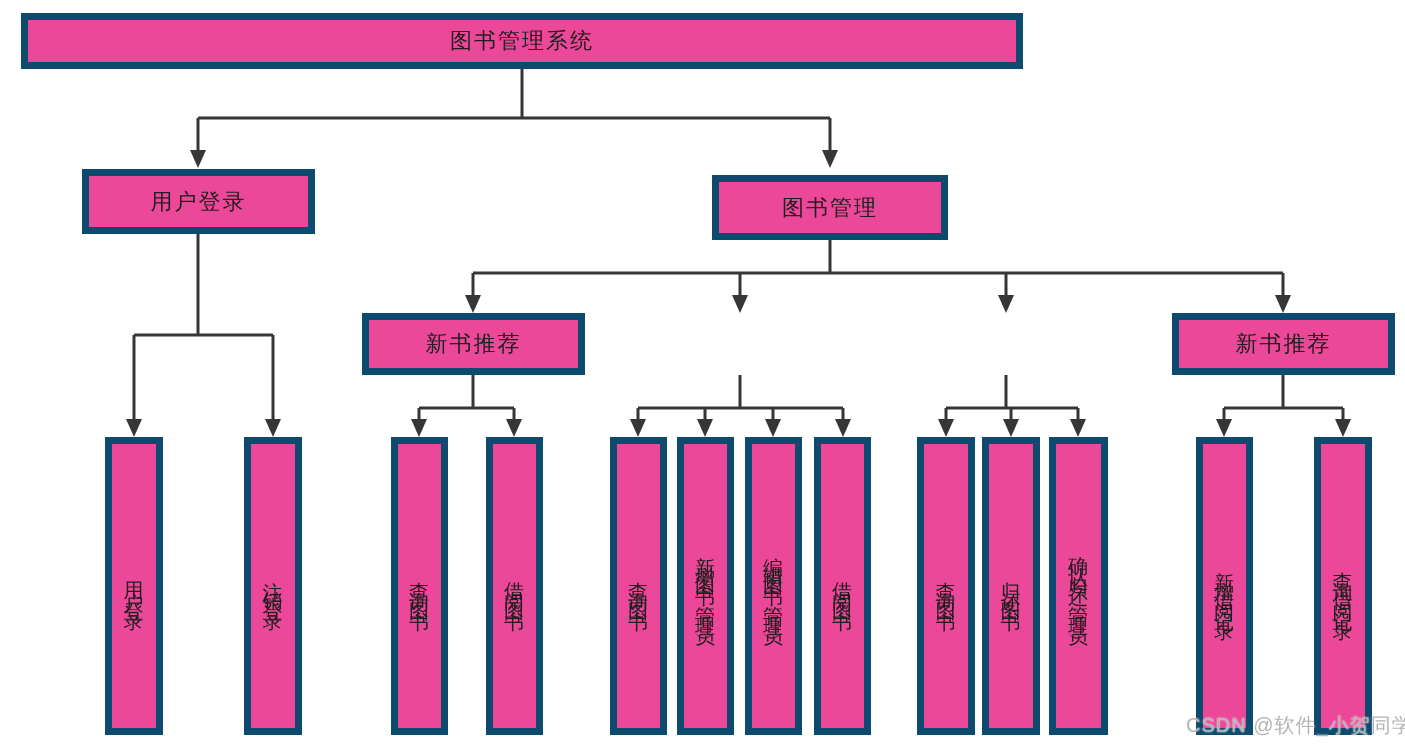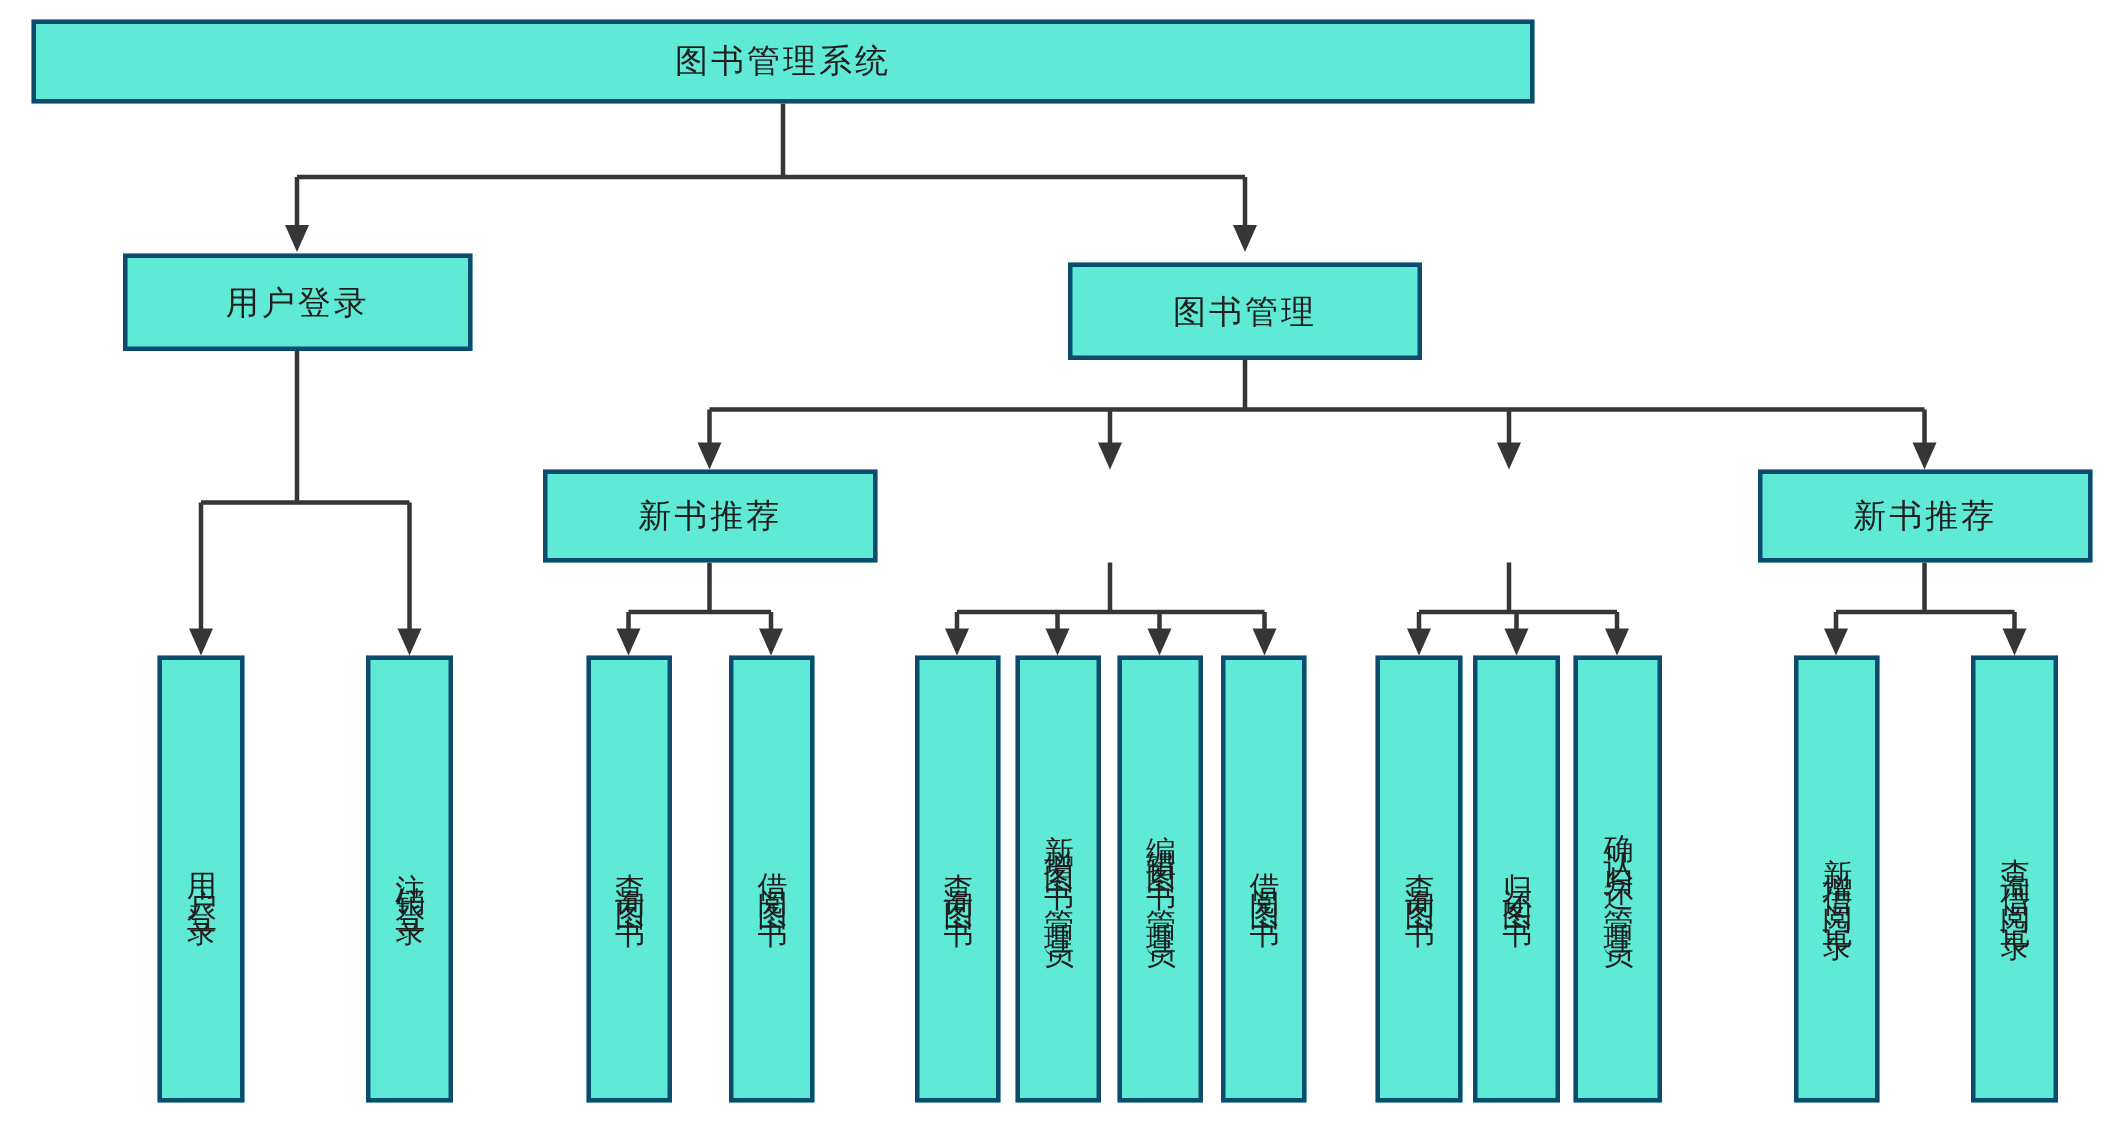"图书管理系统" .node { background: #5eead4 -> #ec4899; border: 3px solid #0c4a6e -> 7px solid #0c4a6e }
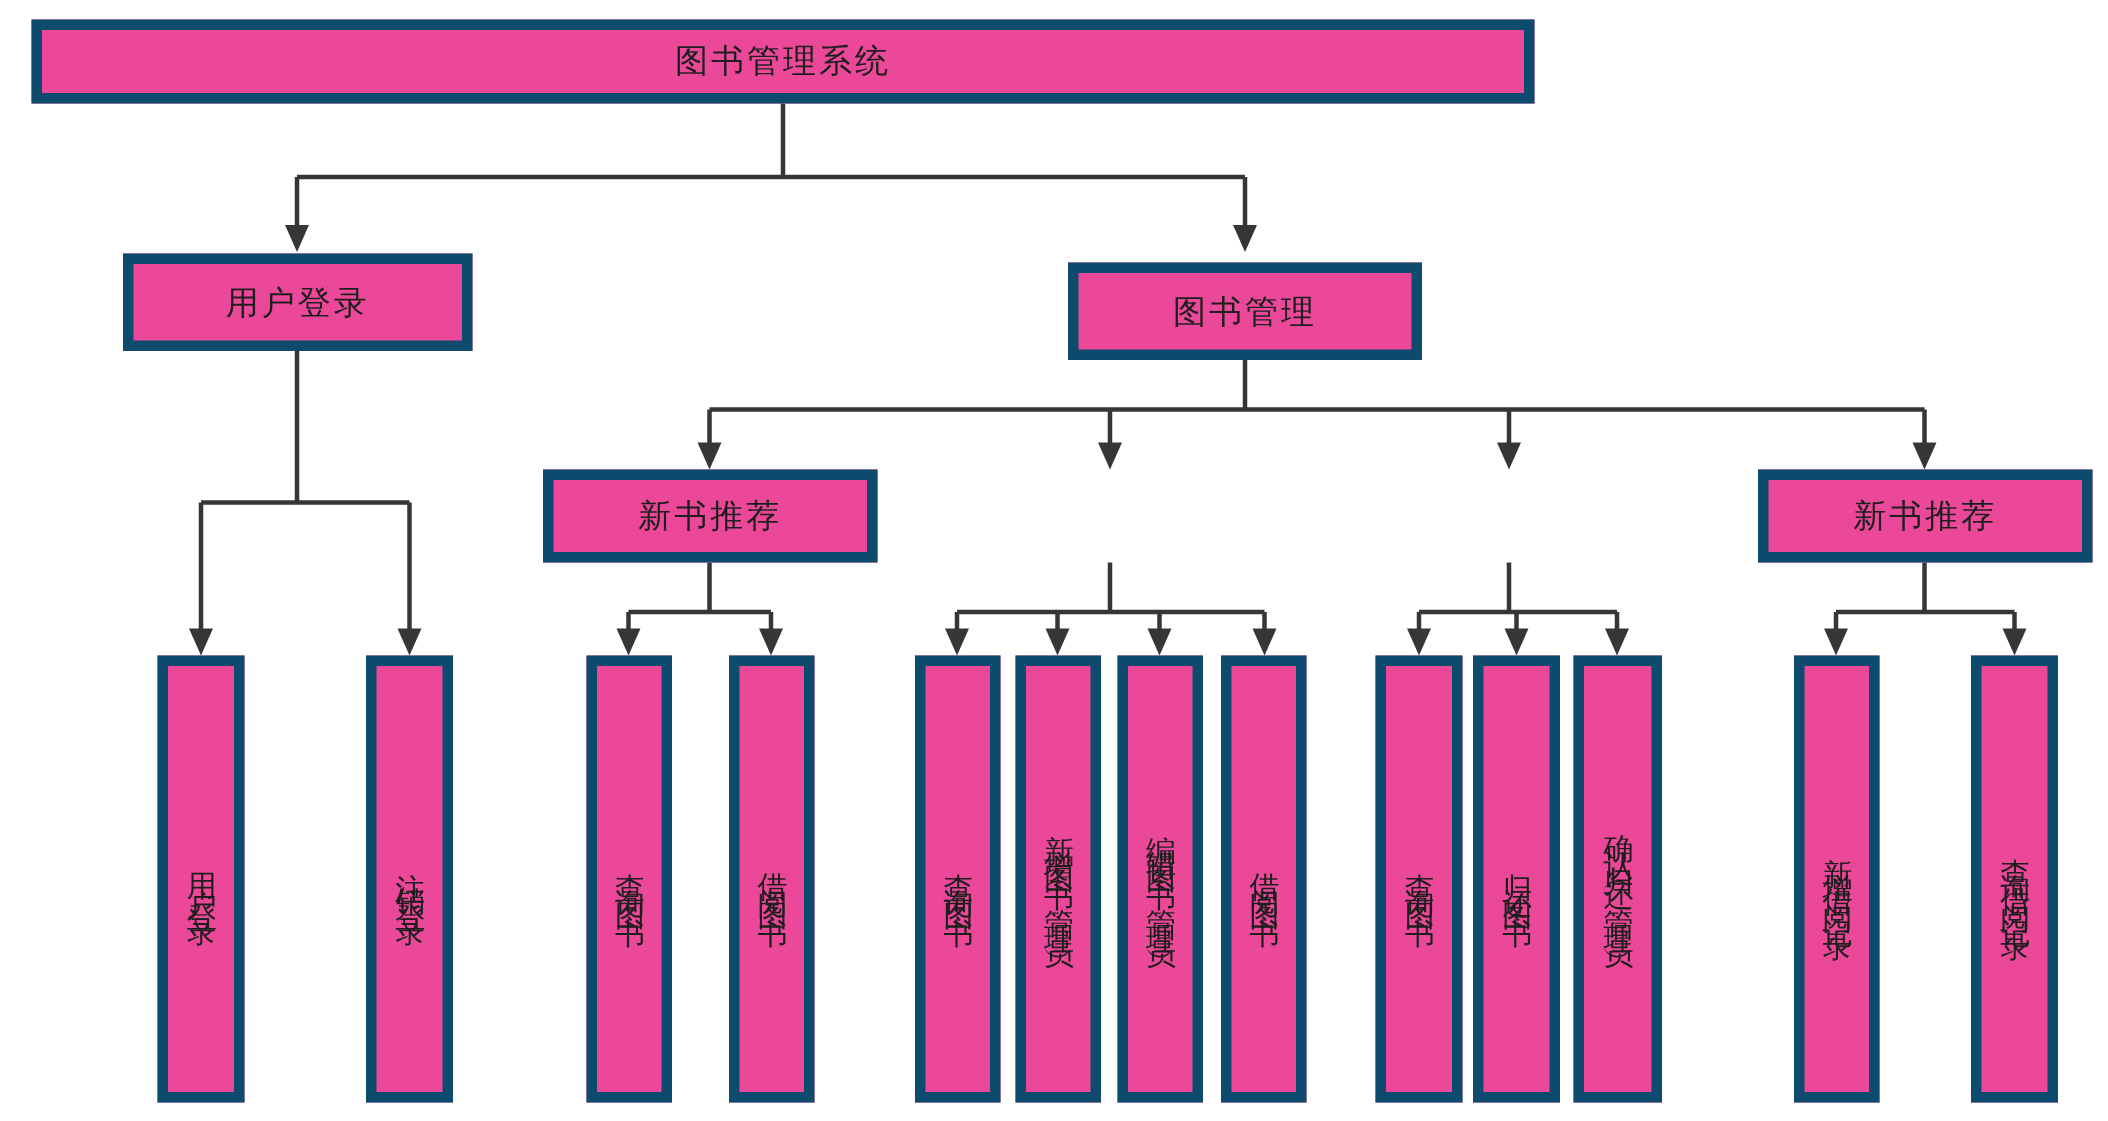"CSDN @软件_小贺同学" div.watermark { html: none -> <div>CSDN @软件_小贺同学</div> }
